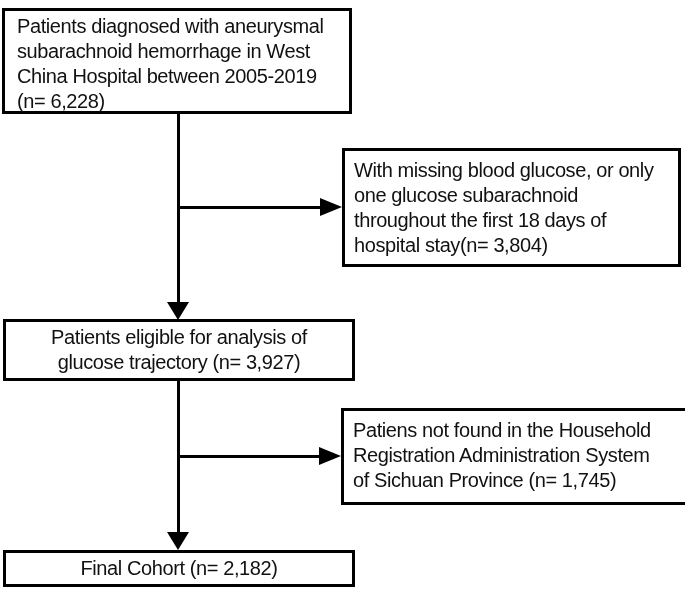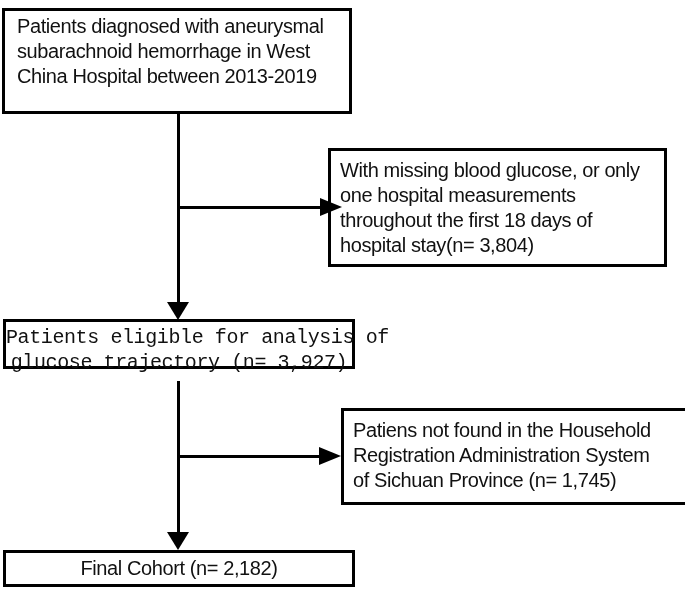"China Hospital between 2013-2019" div.ln { text: 2013-2019 -> 2005-2019 }
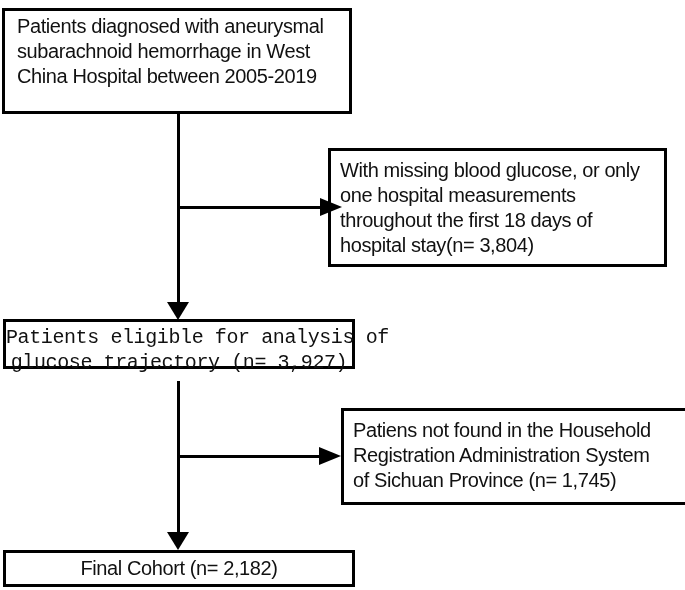"(n= 6,228)" div.ln { html: none -> <div>(n= 6,228)</div> }
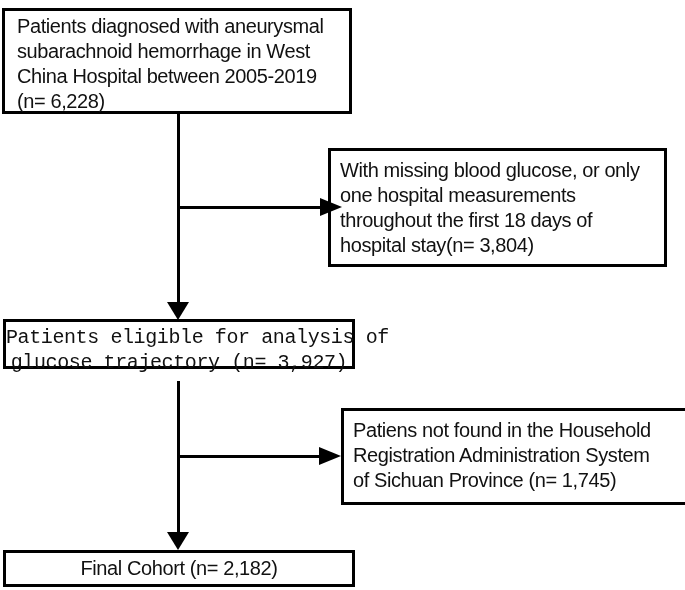"With missing blood glucose, or" .node-excl1 { left: 328px -> 342px }
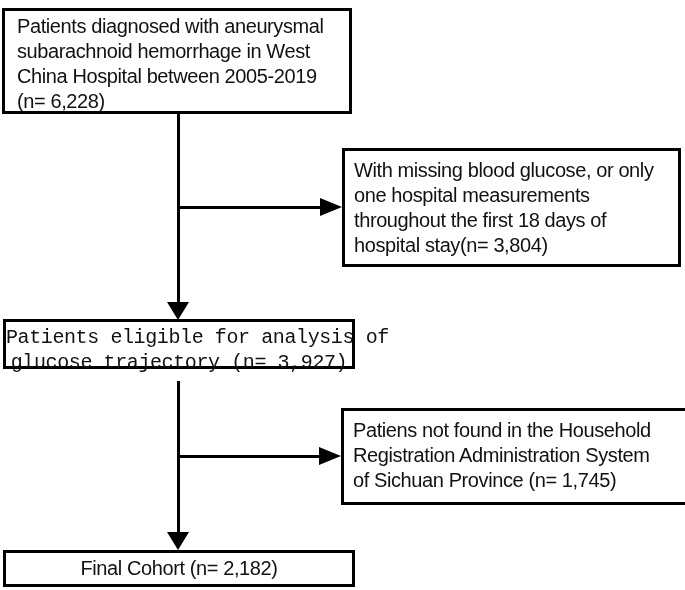"one hospital measurements" div.ln { text: hospital measurements -> glucose subarachnoid }
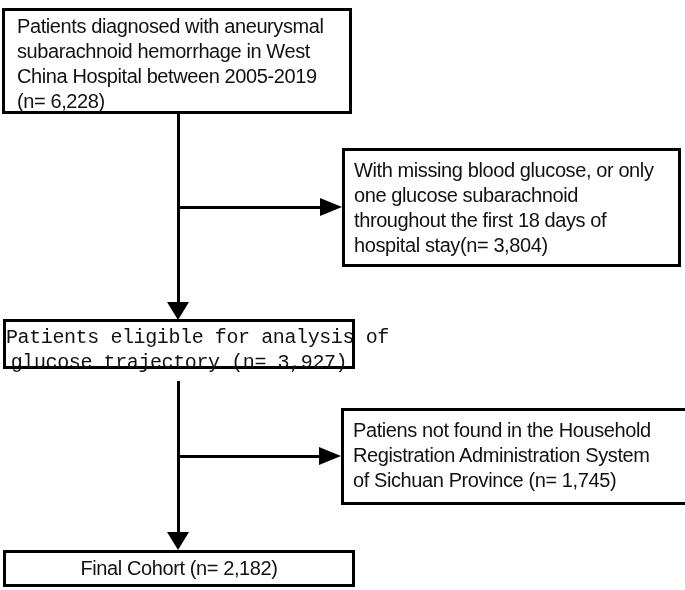"Patients eligible for analysis of" .node-eligible { font-family: Liberation Mono, monospace -> none; height: 50px -> 62px }
